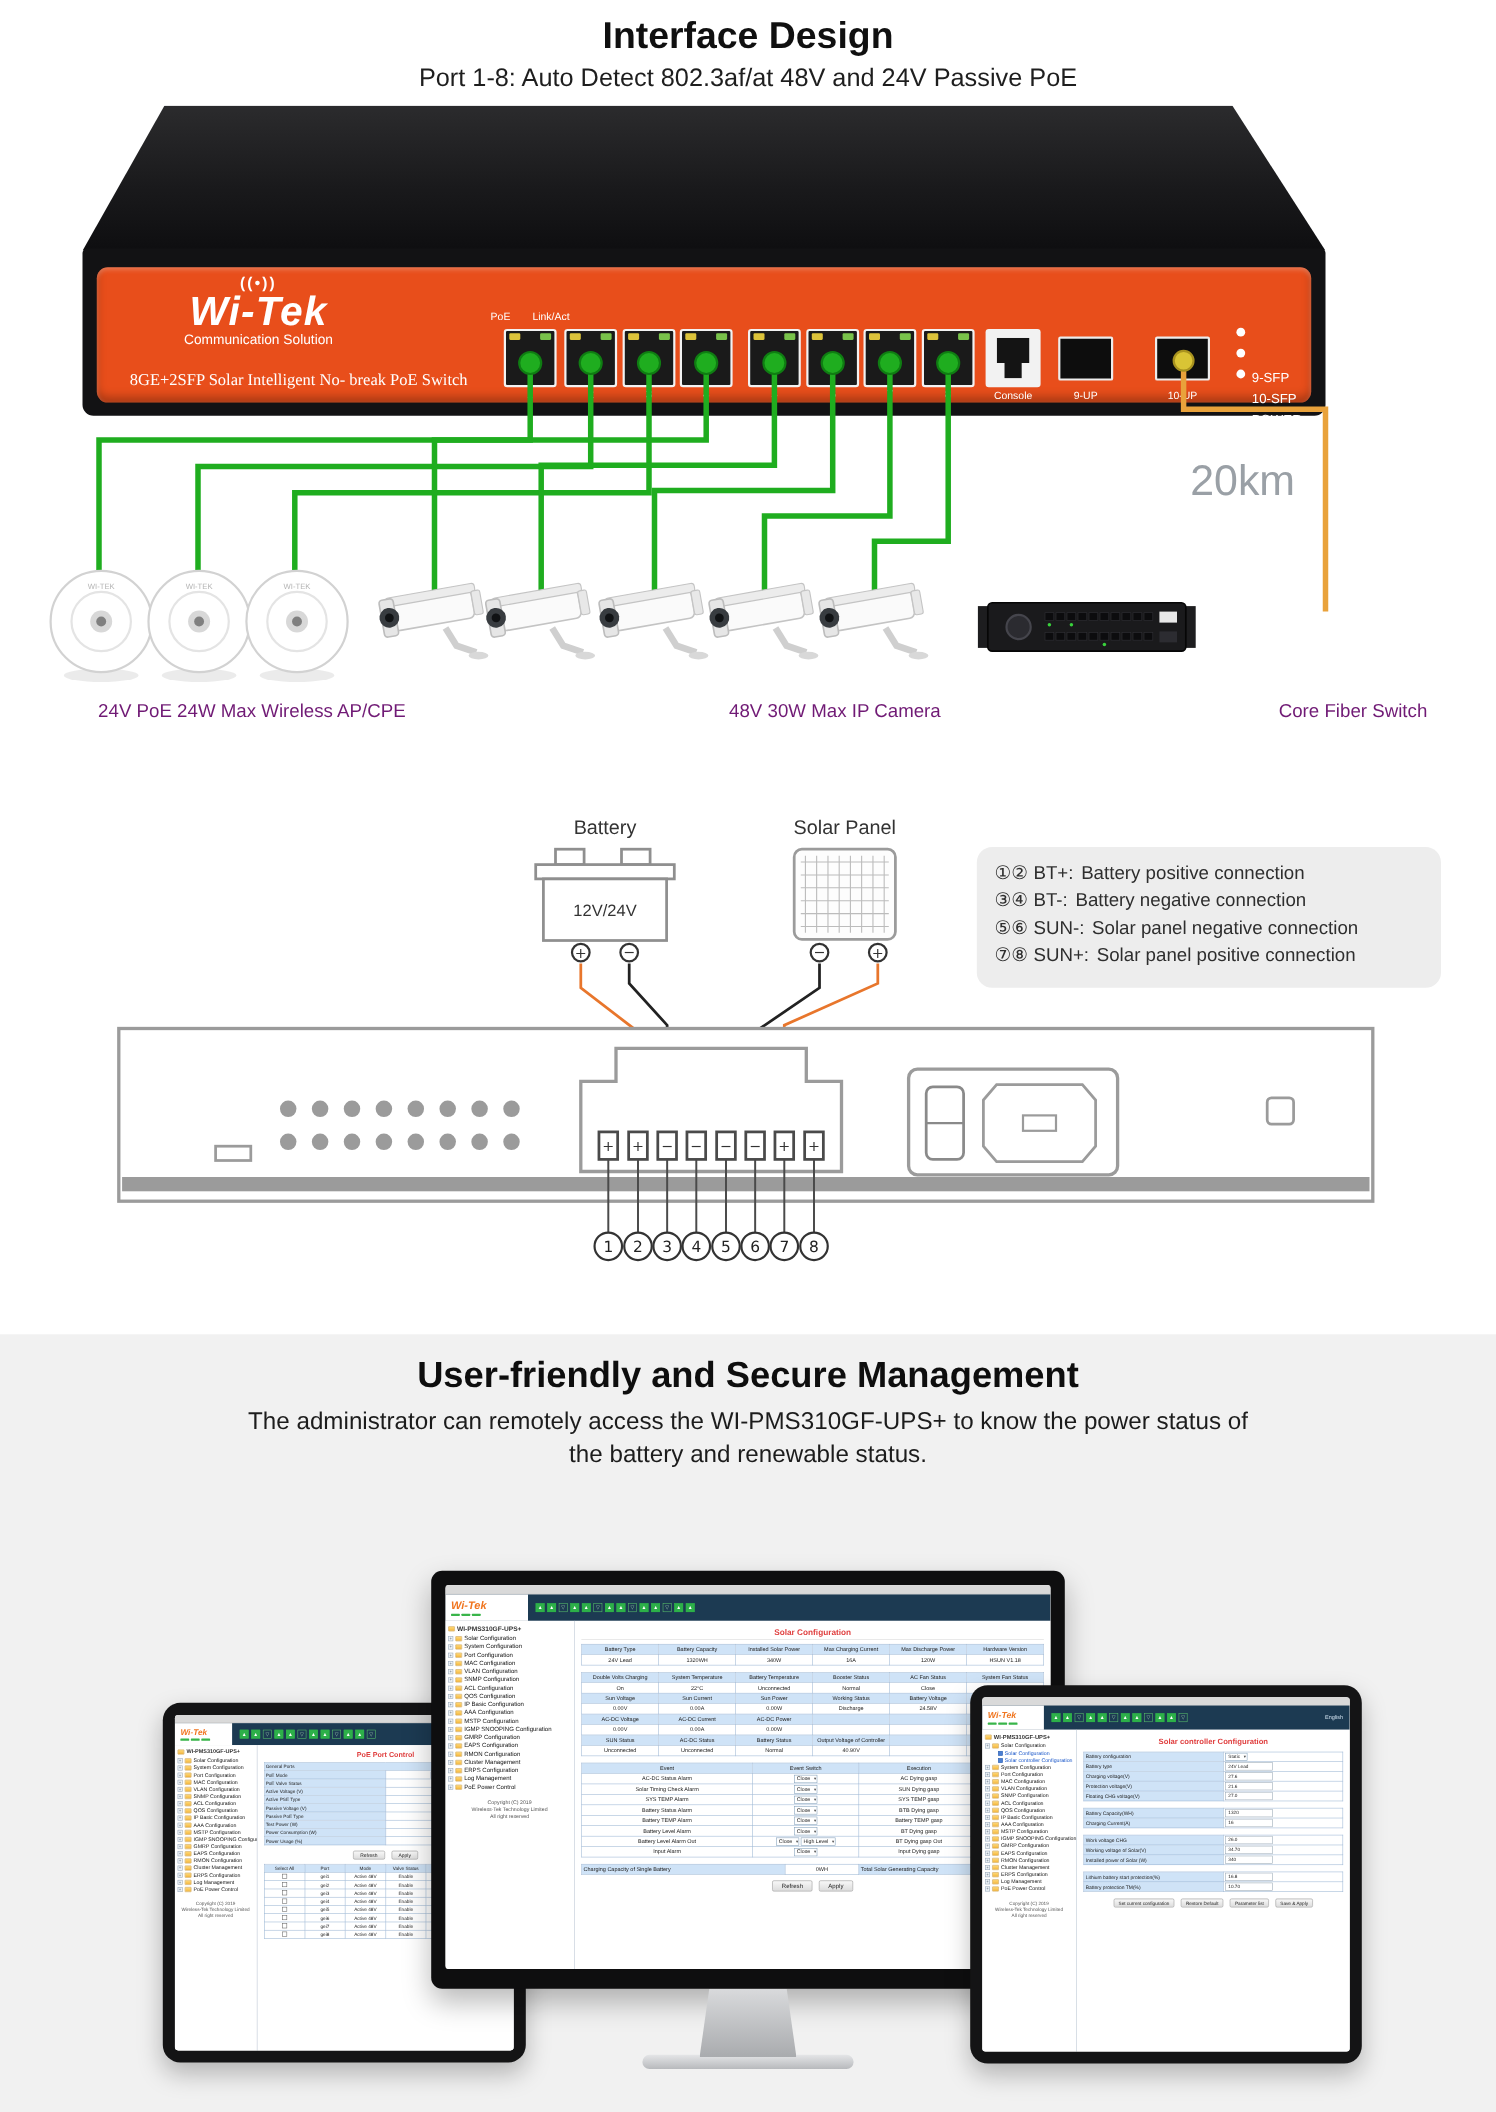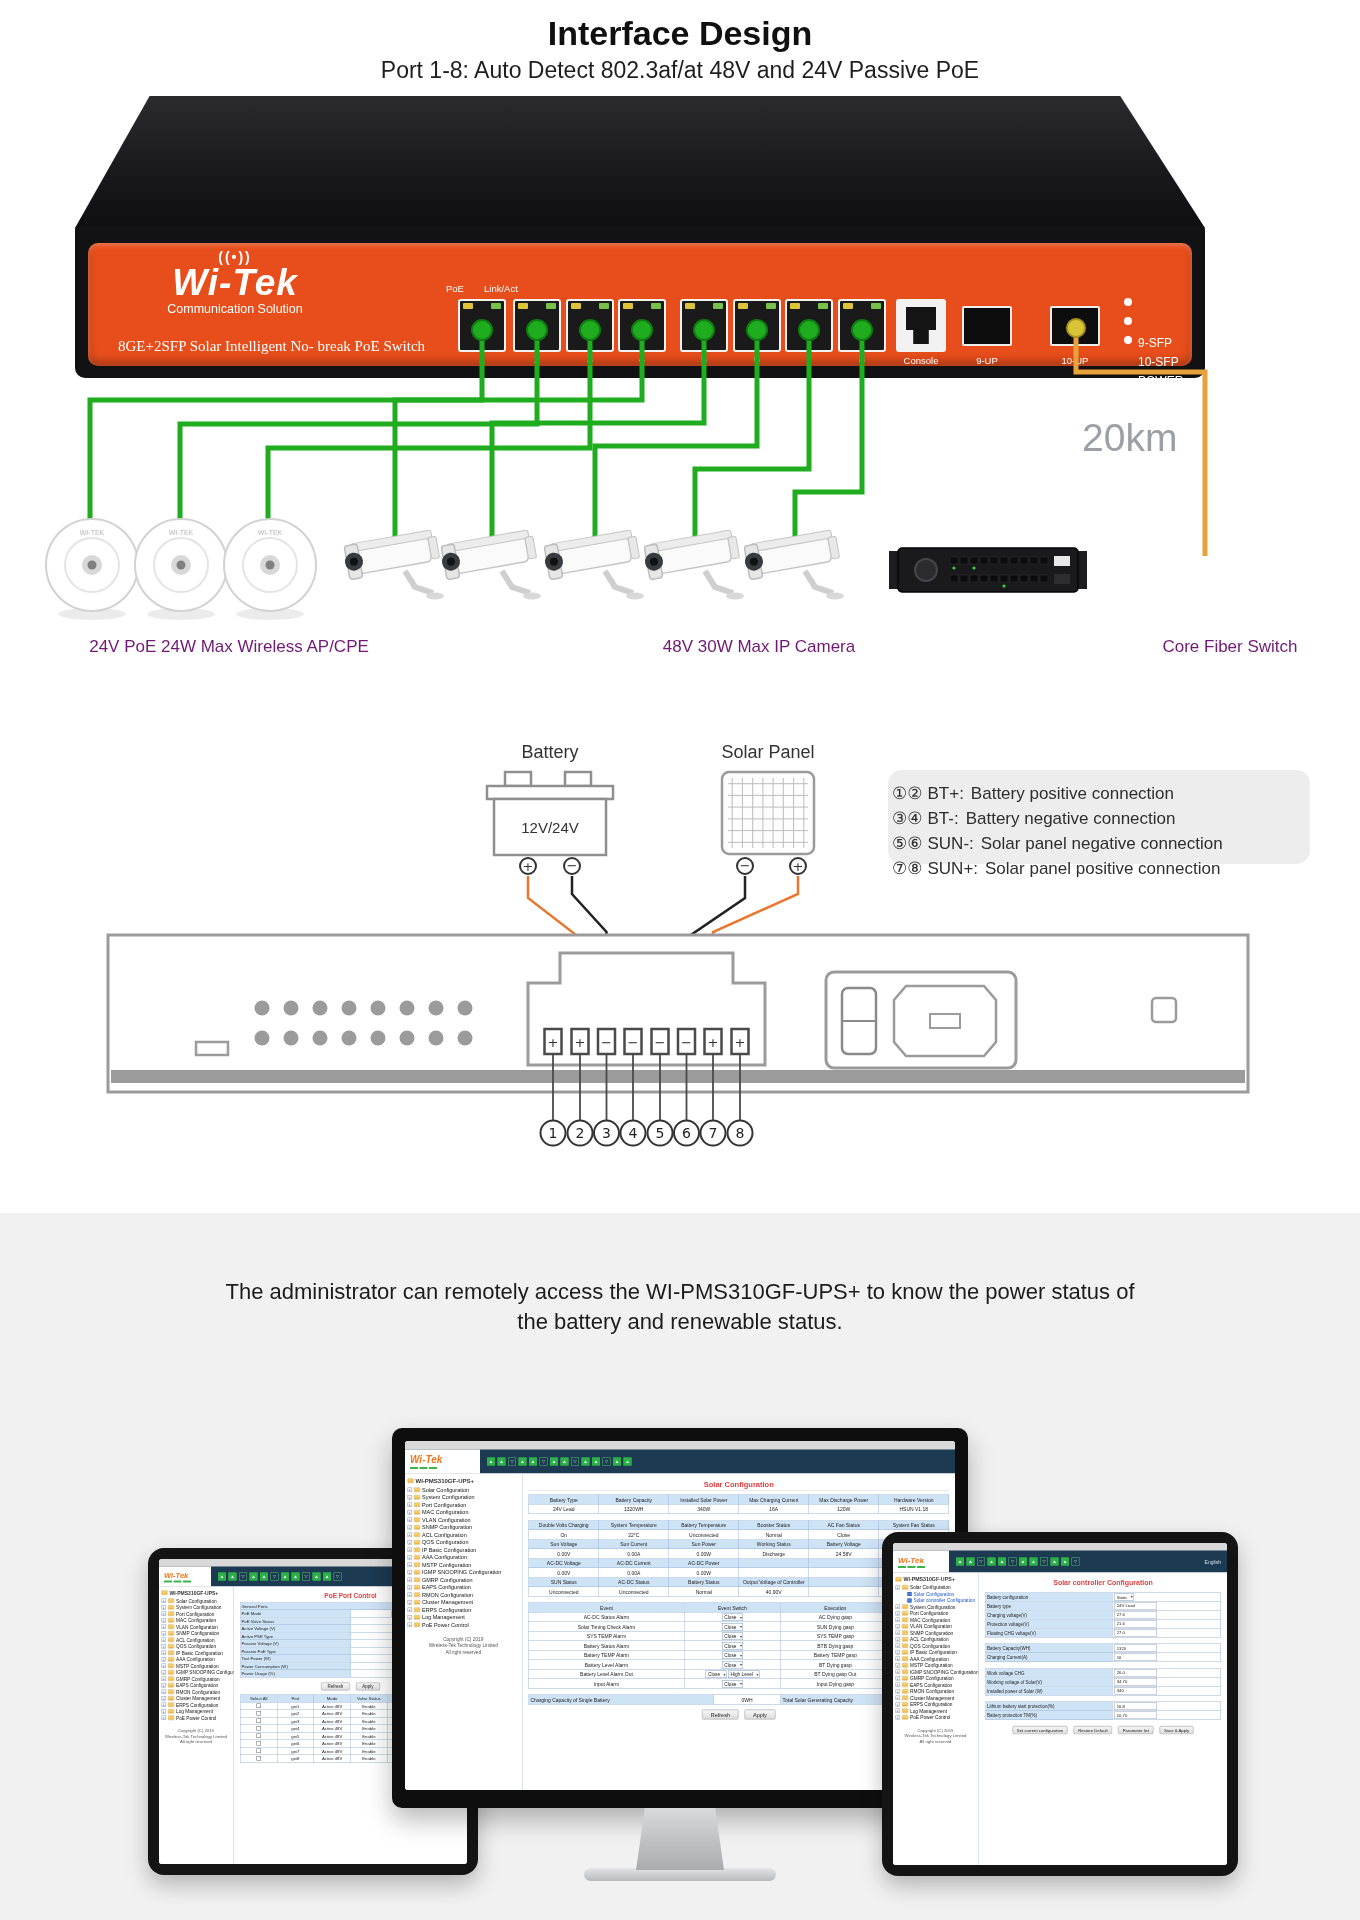"①② BT+: Battery positive connection" .legend { height: 94px -> 128px; padding: 11px 0 0 4px -> 11px 0 0 16px }
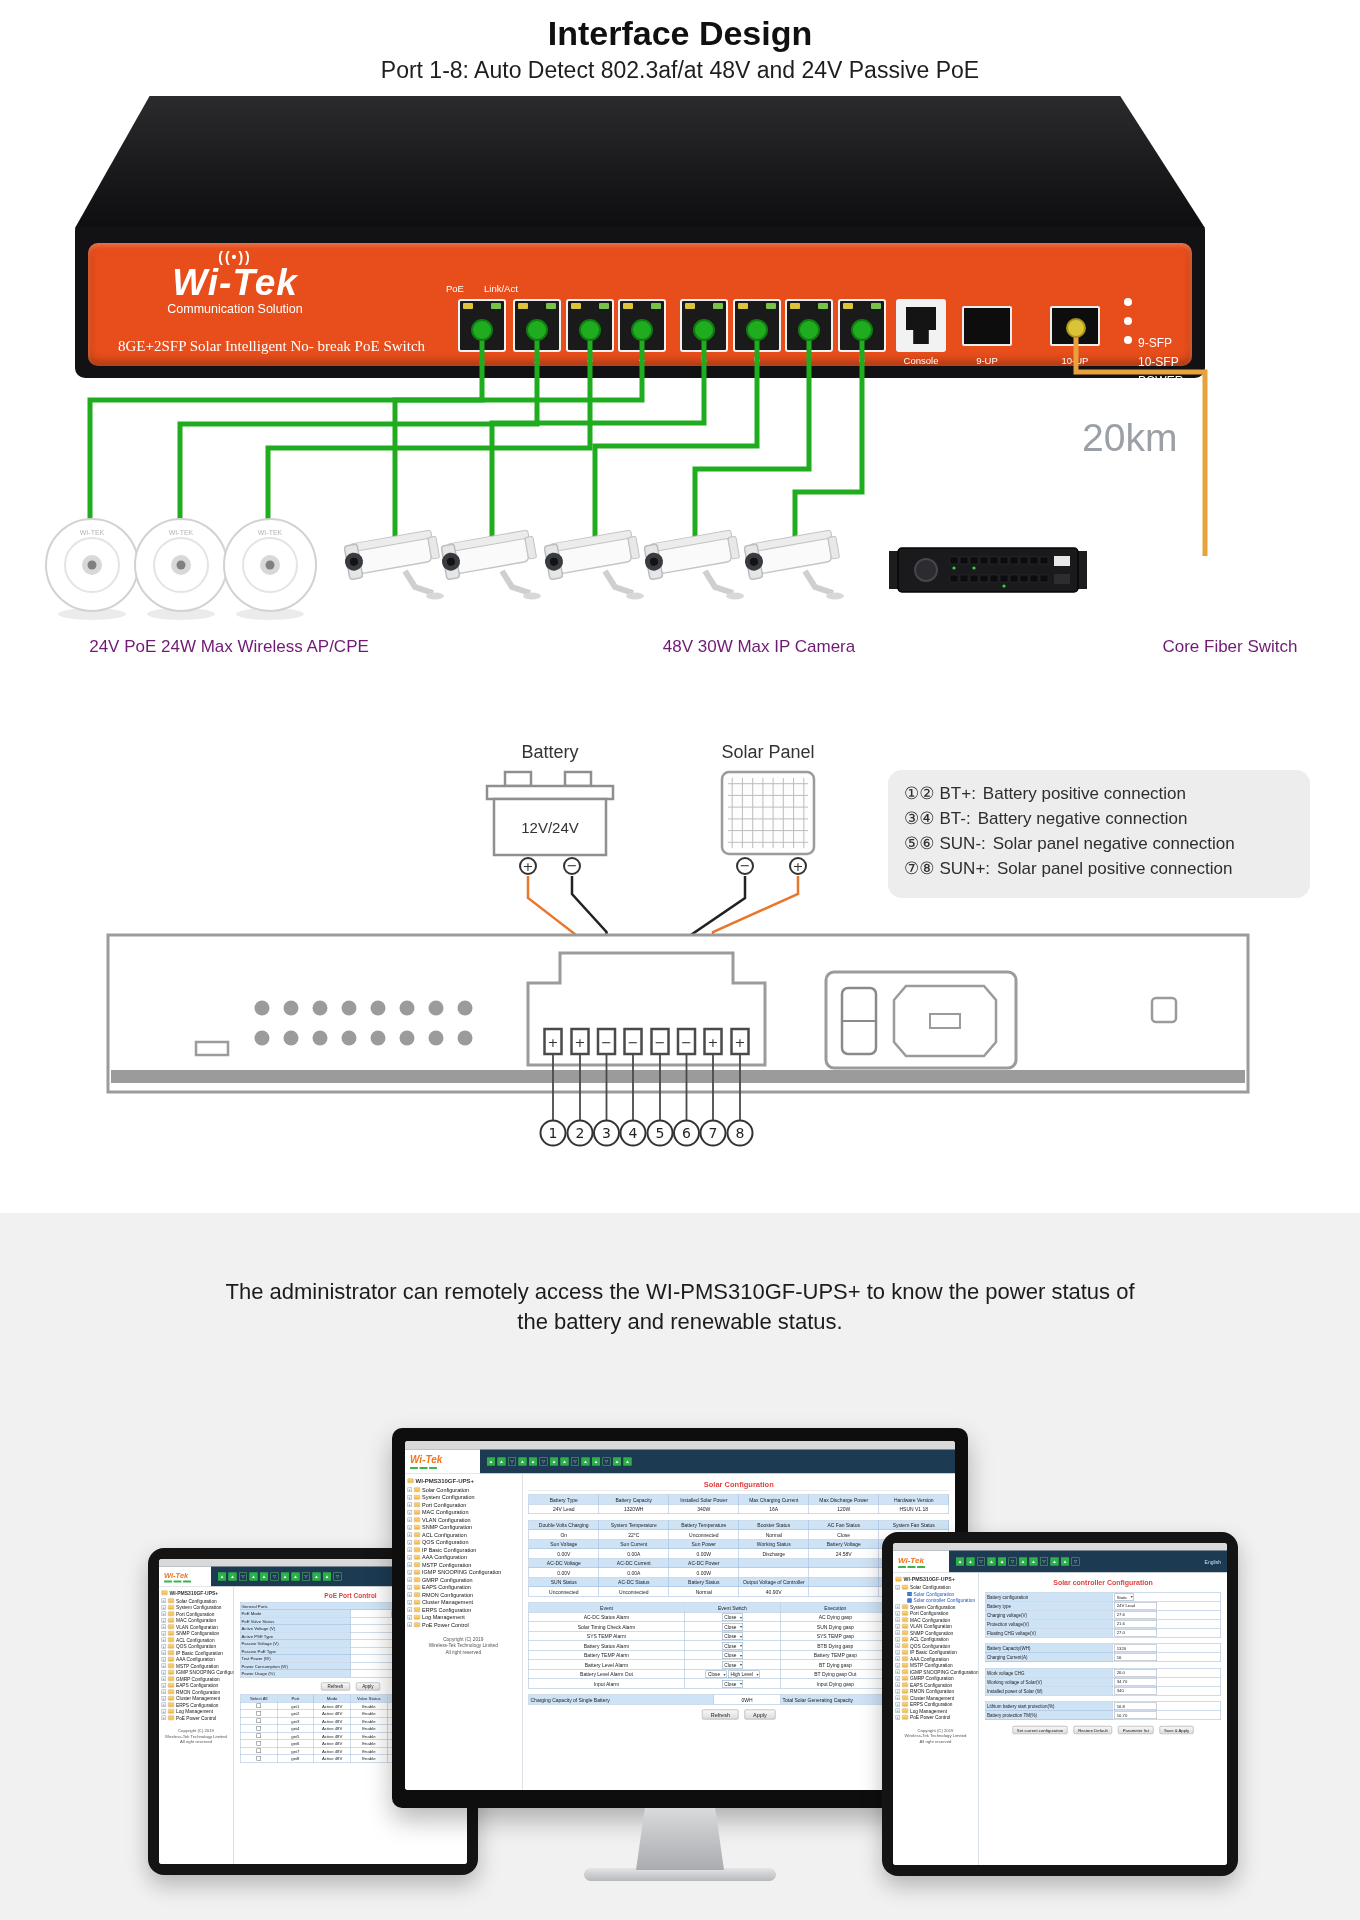"User-friendly and Secure Management" div.s3-title { html: none -> <div>User-friendly and Secure Management</div> }
